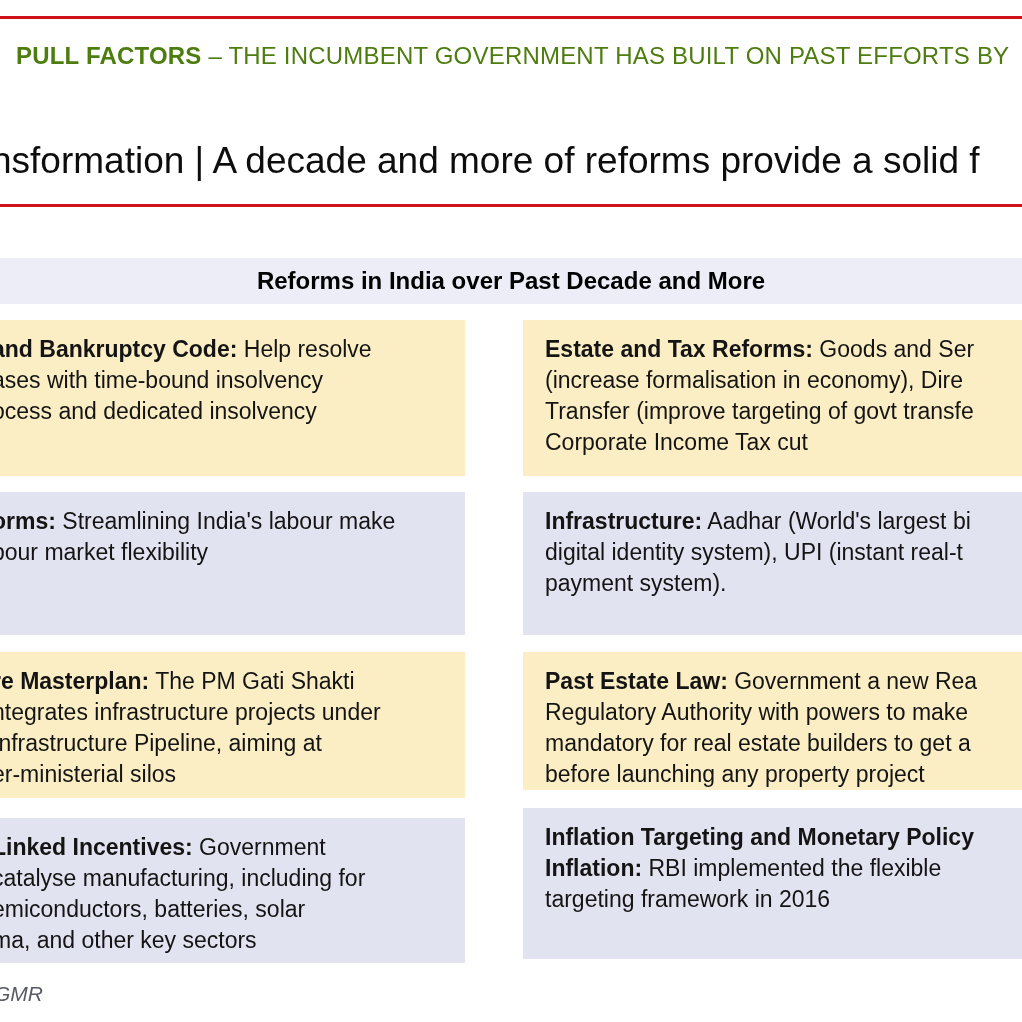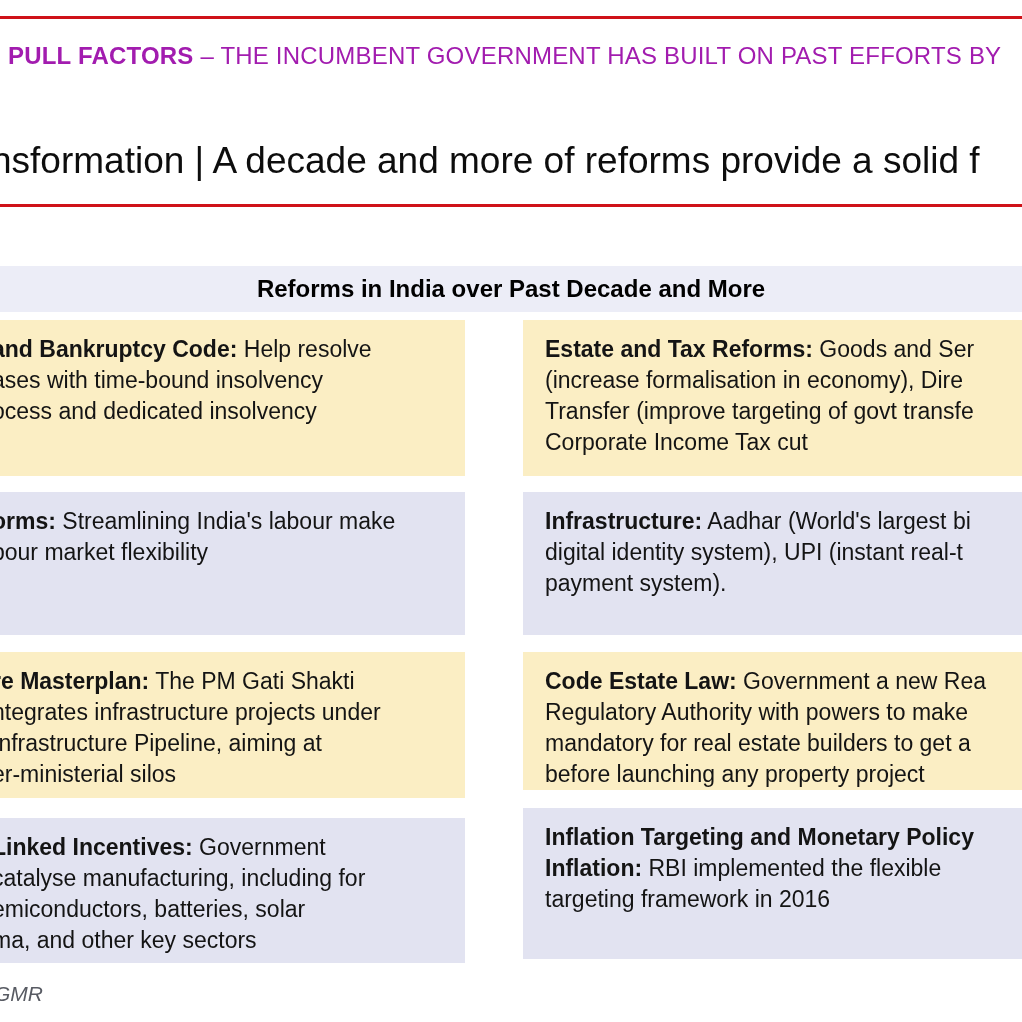"PULL FACTORS – THE INCUMBENT" .kicker { color: #a21caf -> #4d7c0f; left: 8px -> 16px }
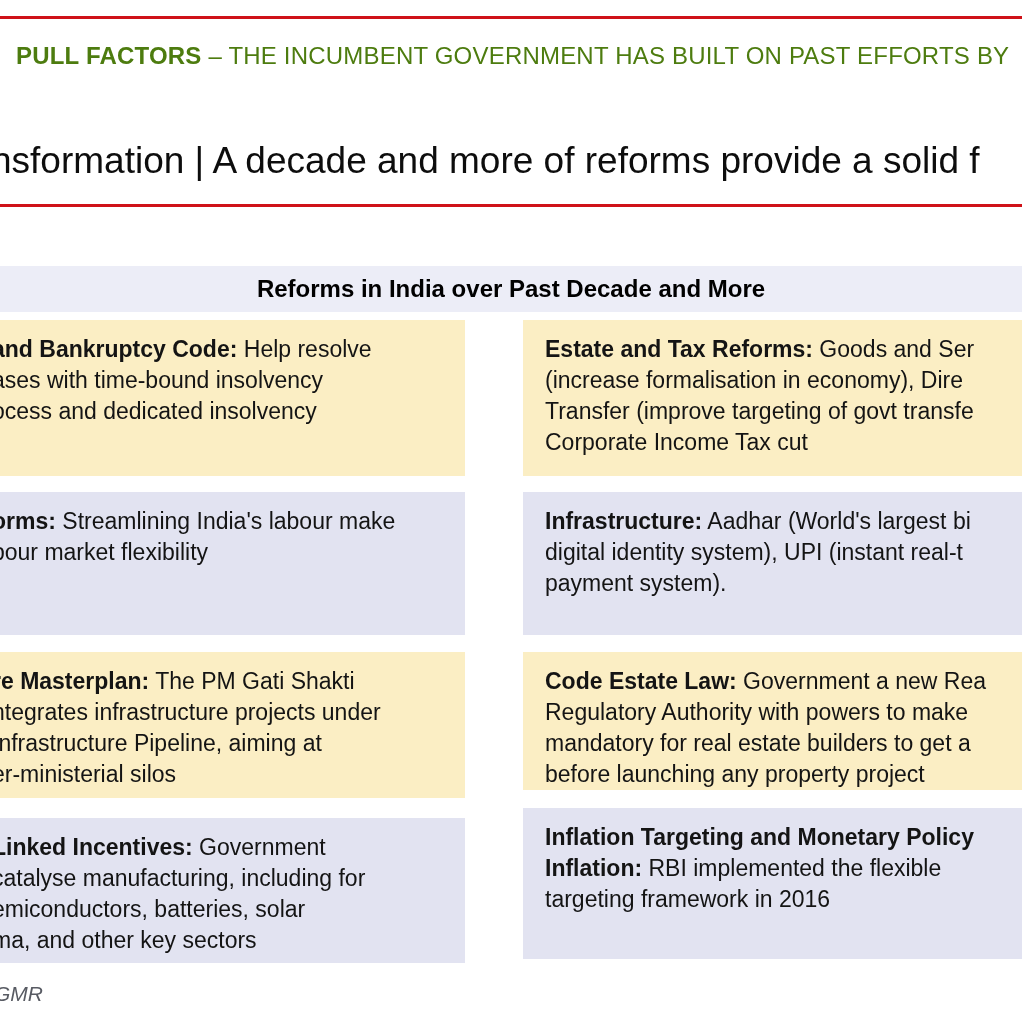"Reforms in India over Past" #section-band { margin-top: 8px -> none }
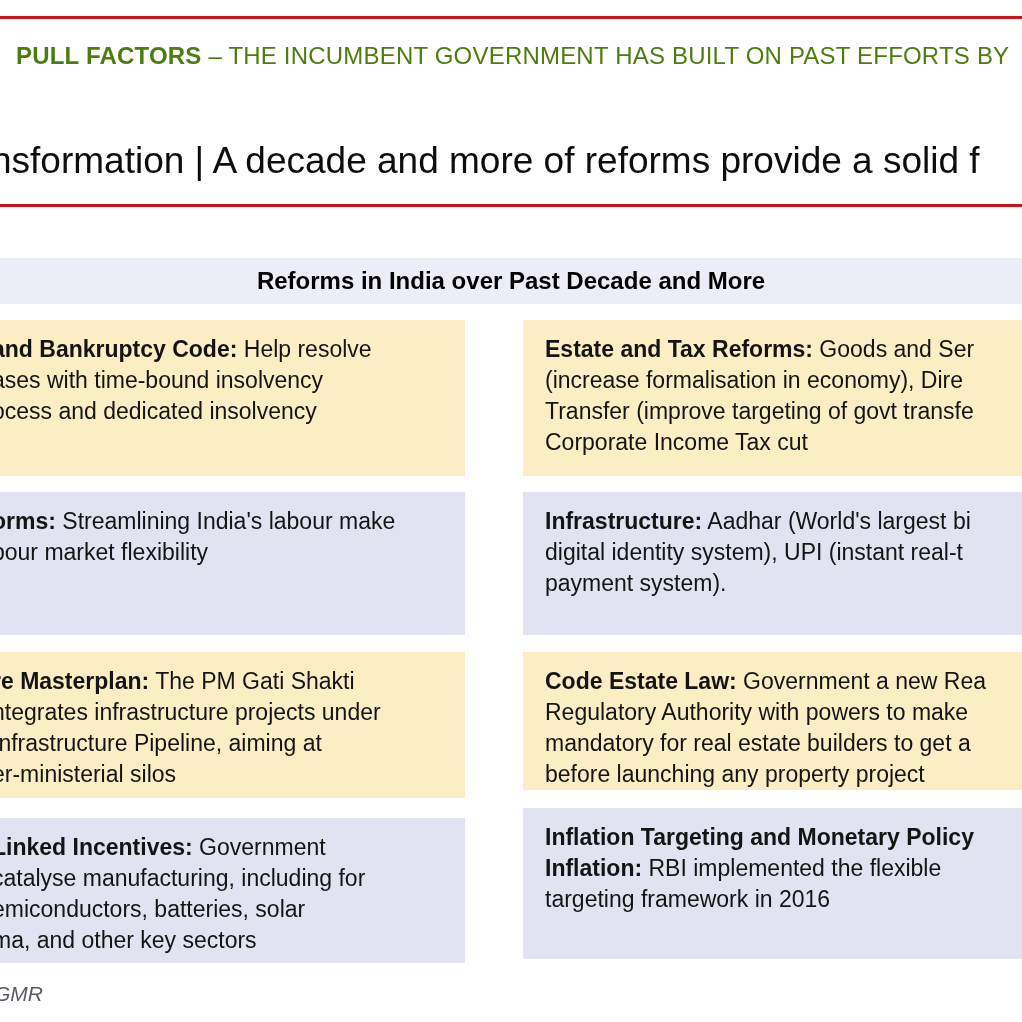"Code Estate Law:" b { text: Code -> Past }
